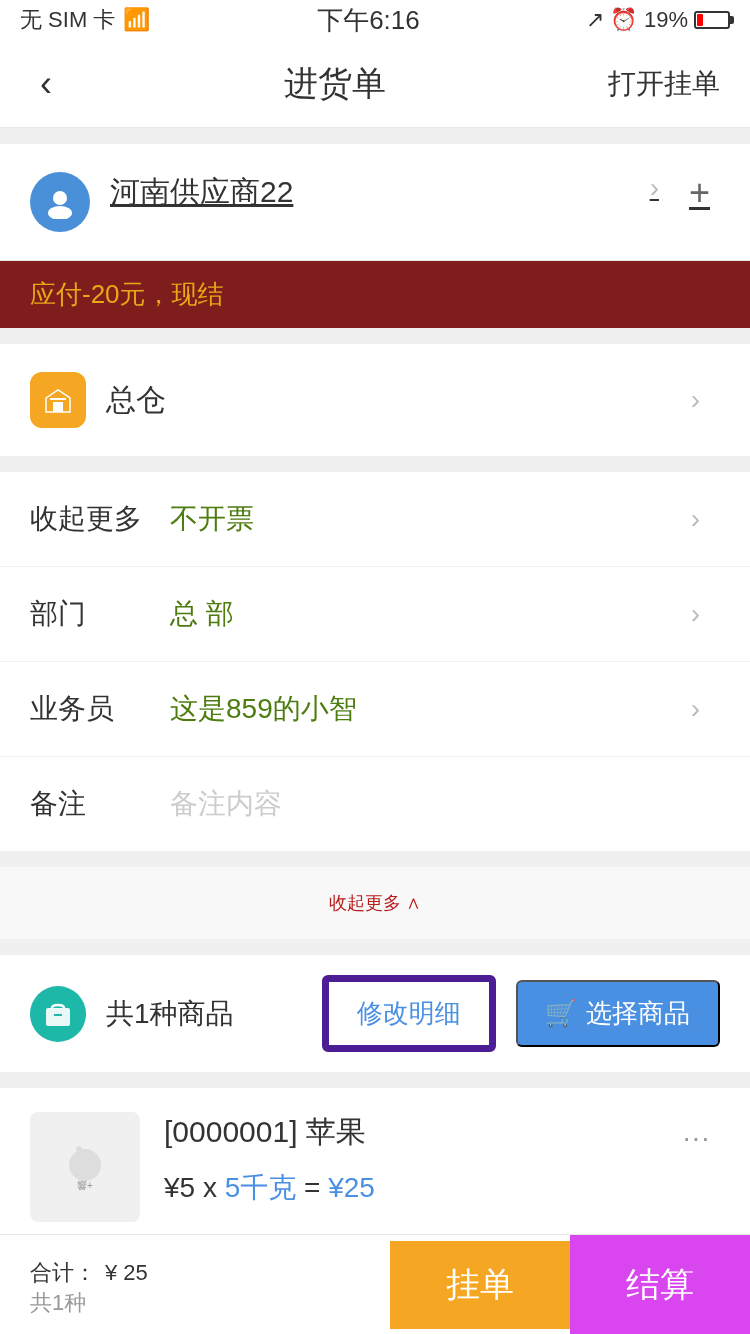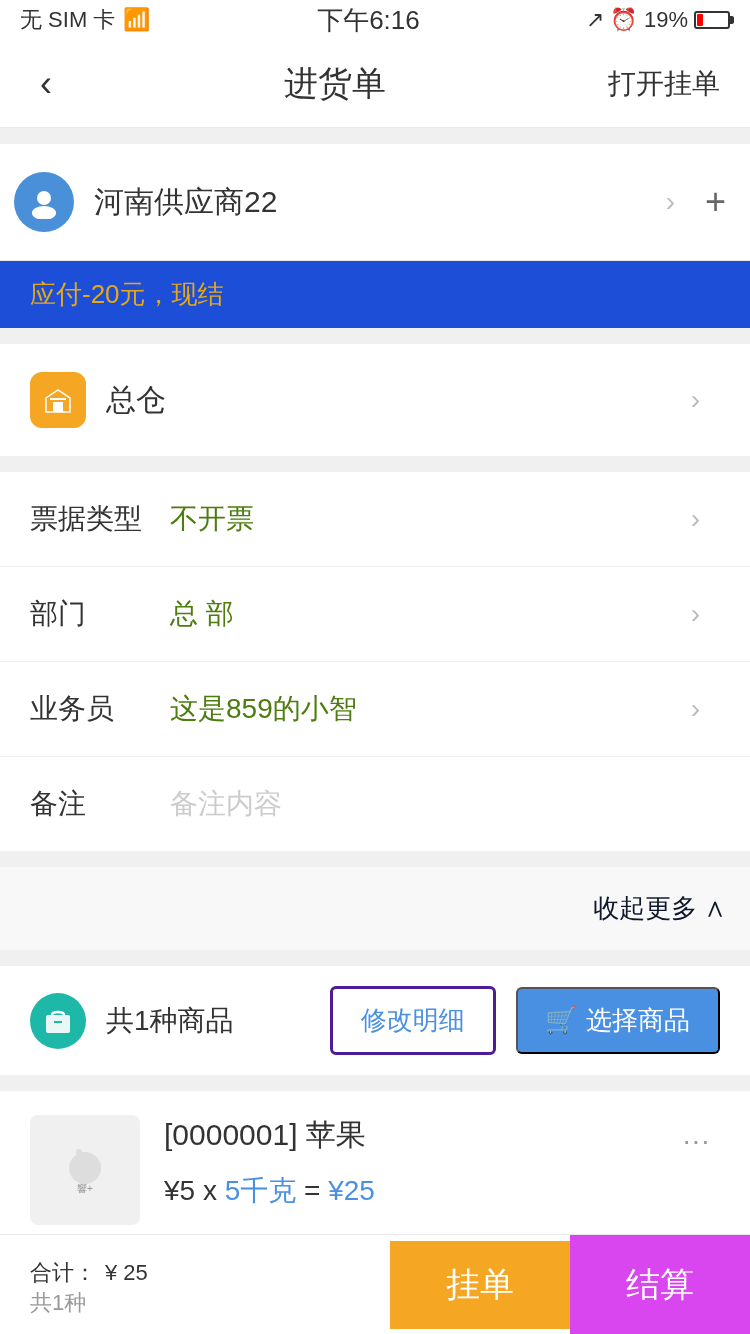"河南供应商22" .supplier-row { align-items: center -> flex-start; padding: 28px 14px -> 28px 30px; text-decoration: none -> underline }
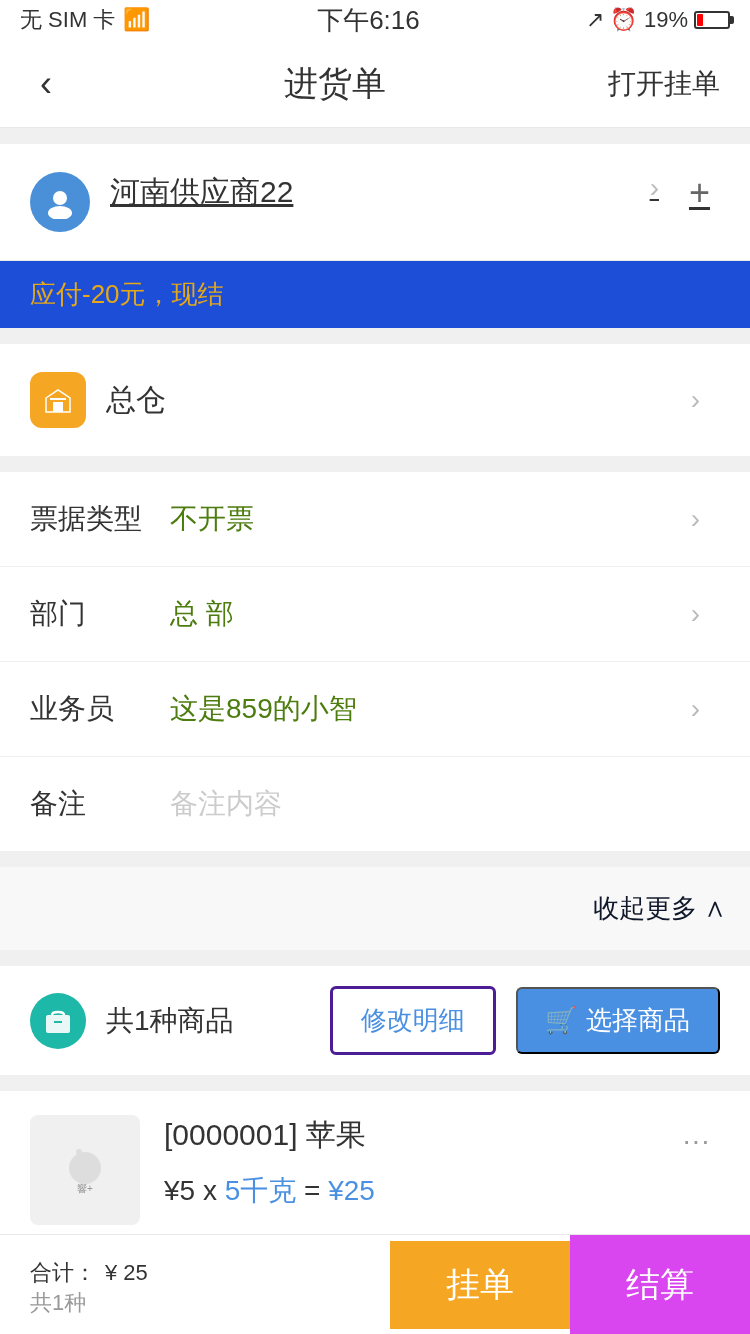"应付-20元，现结" .notice-row { background: #1d4ed8 -> #7f1d1d }
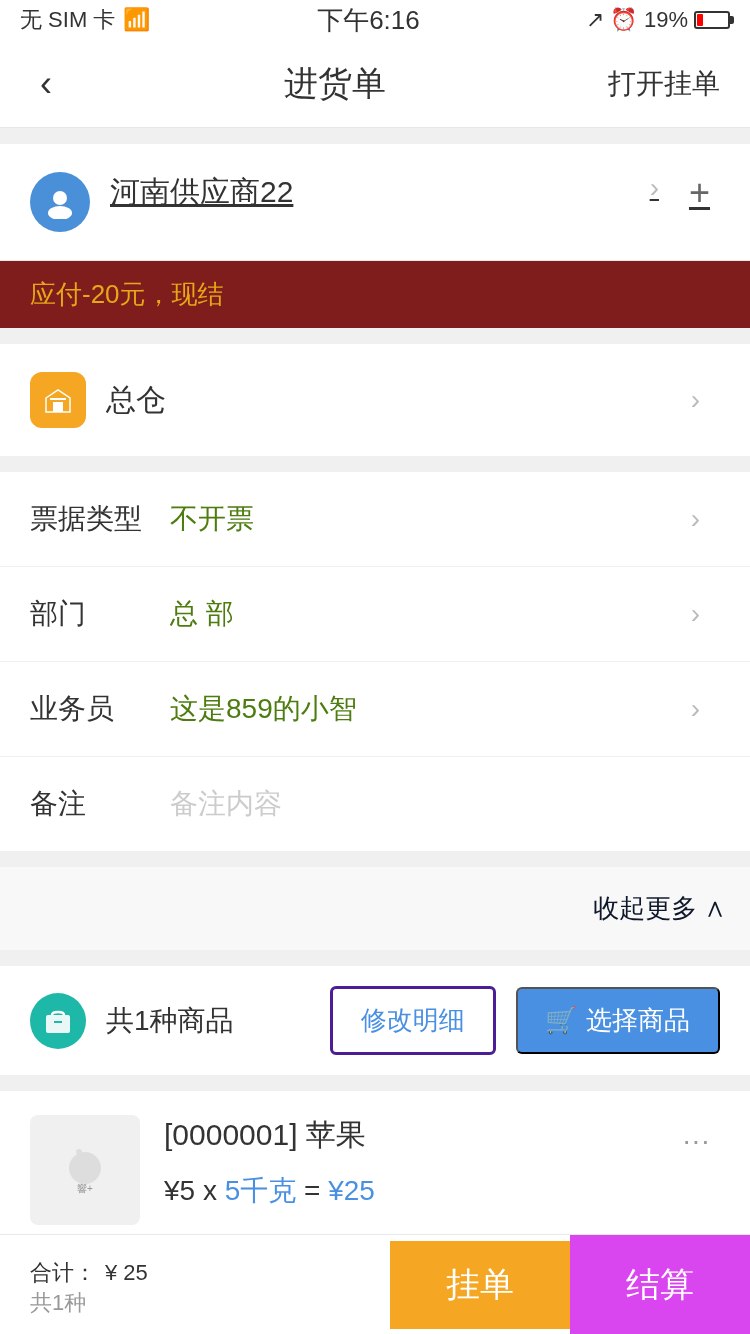"票据类型" span.form-label { text: 票据类型 -> 收起更多 }
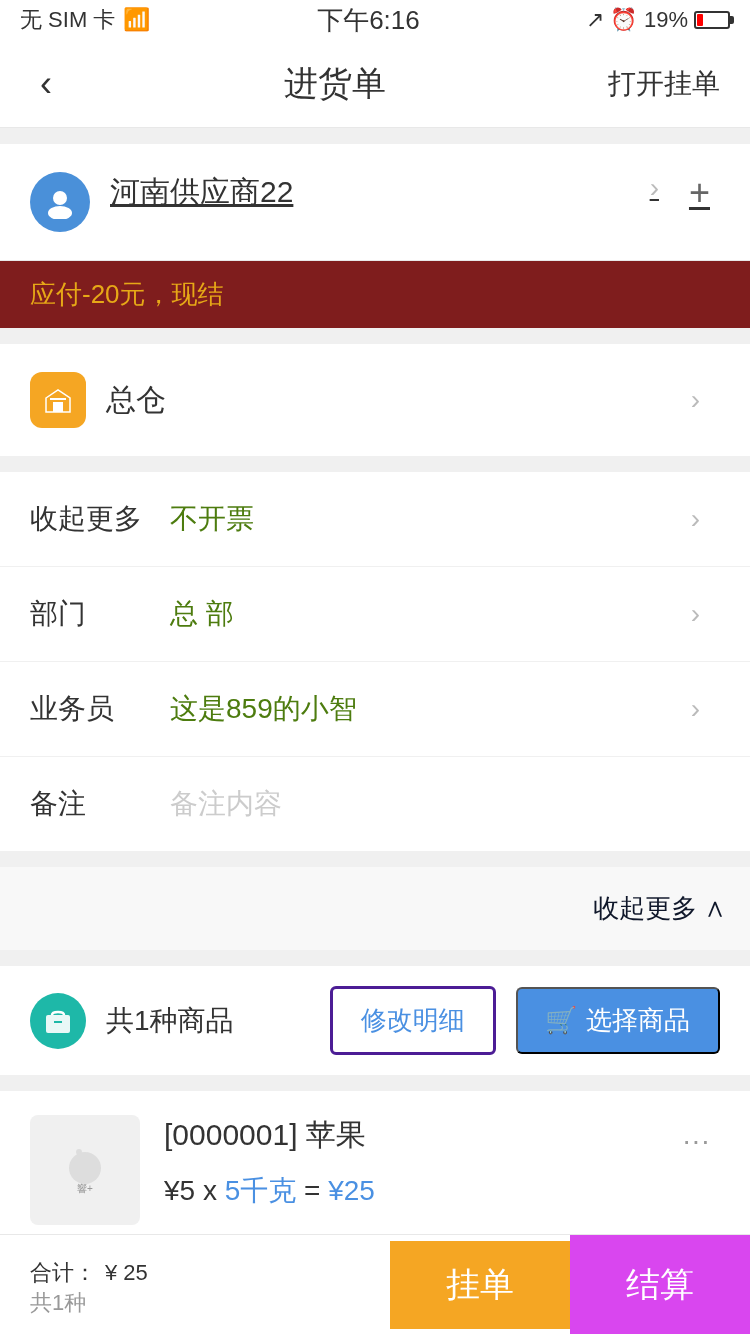"收起更多 ∧" .collapse-row { color: #0f172a -> #b91c1c; font-size: 26px -> 18px; text-align: right -> center }
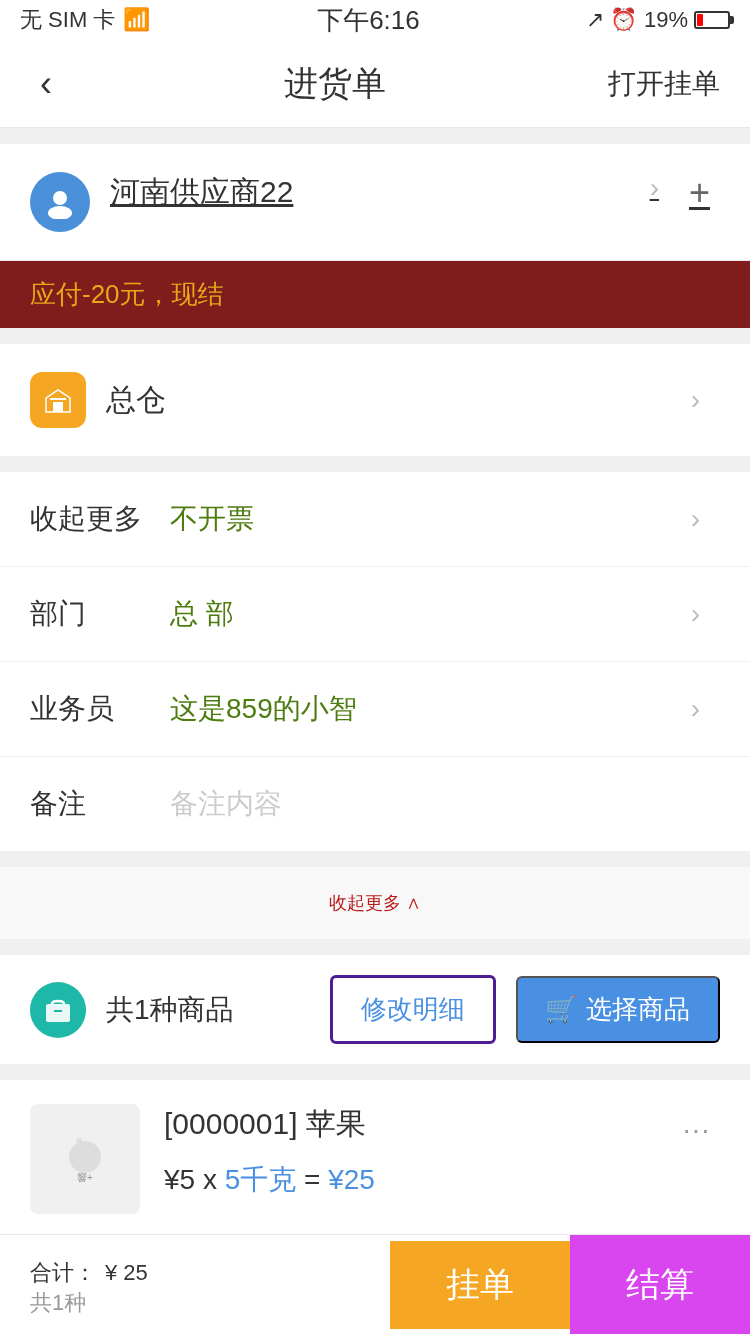"修改明细" .btn-modify { border: 3px solid #4c1d95 -> 7px solid #4c1d95 }
